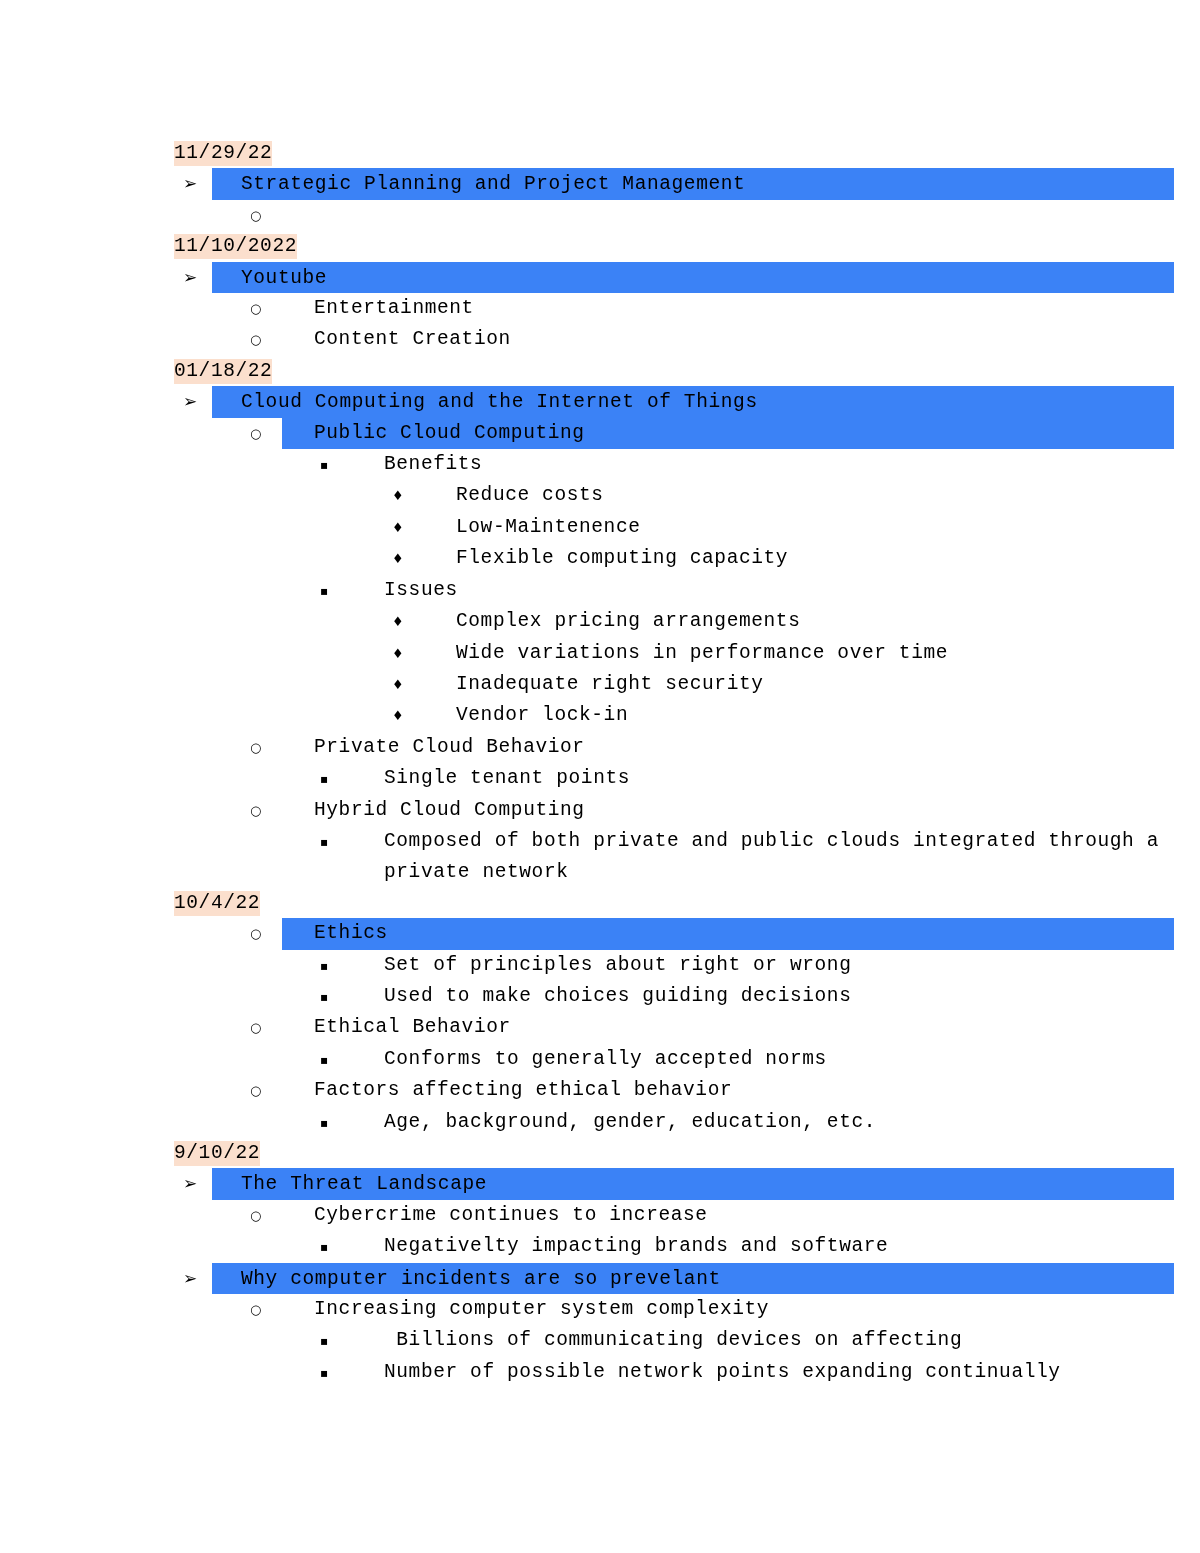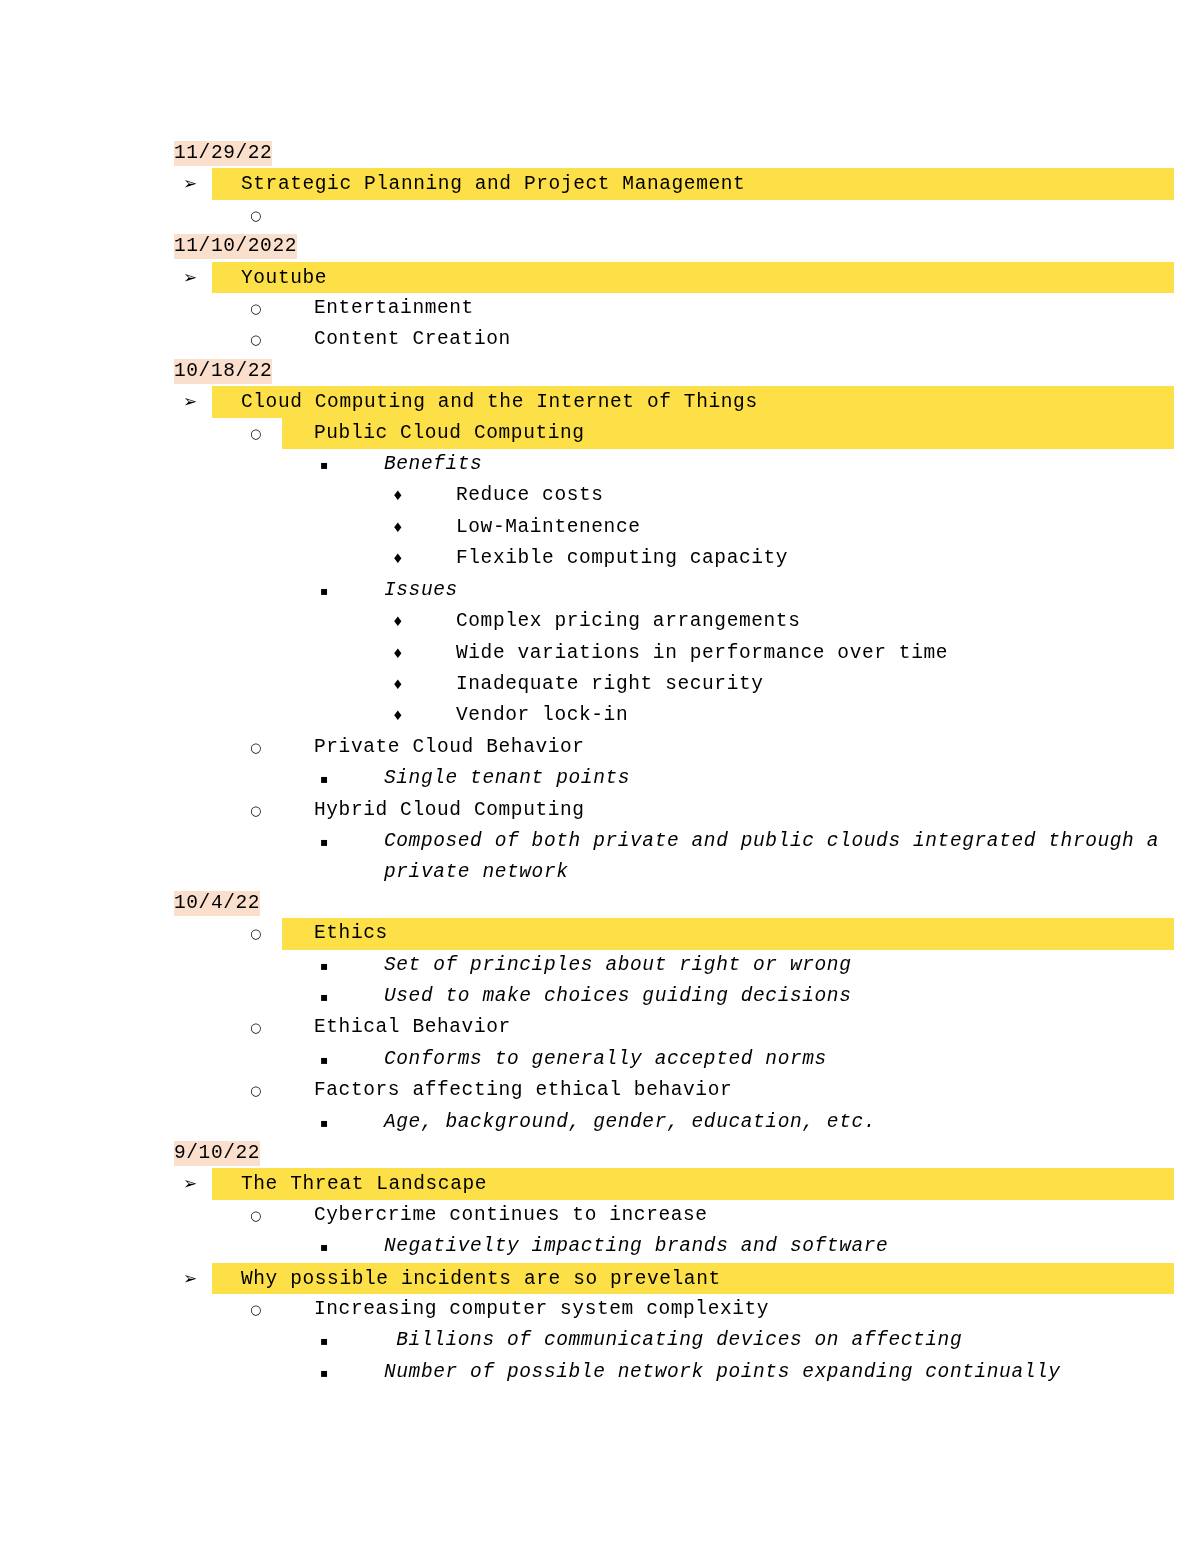"➢ Strategic Planning and Project" .hl-head { background-color: #fde047 -> #3b82f6 }
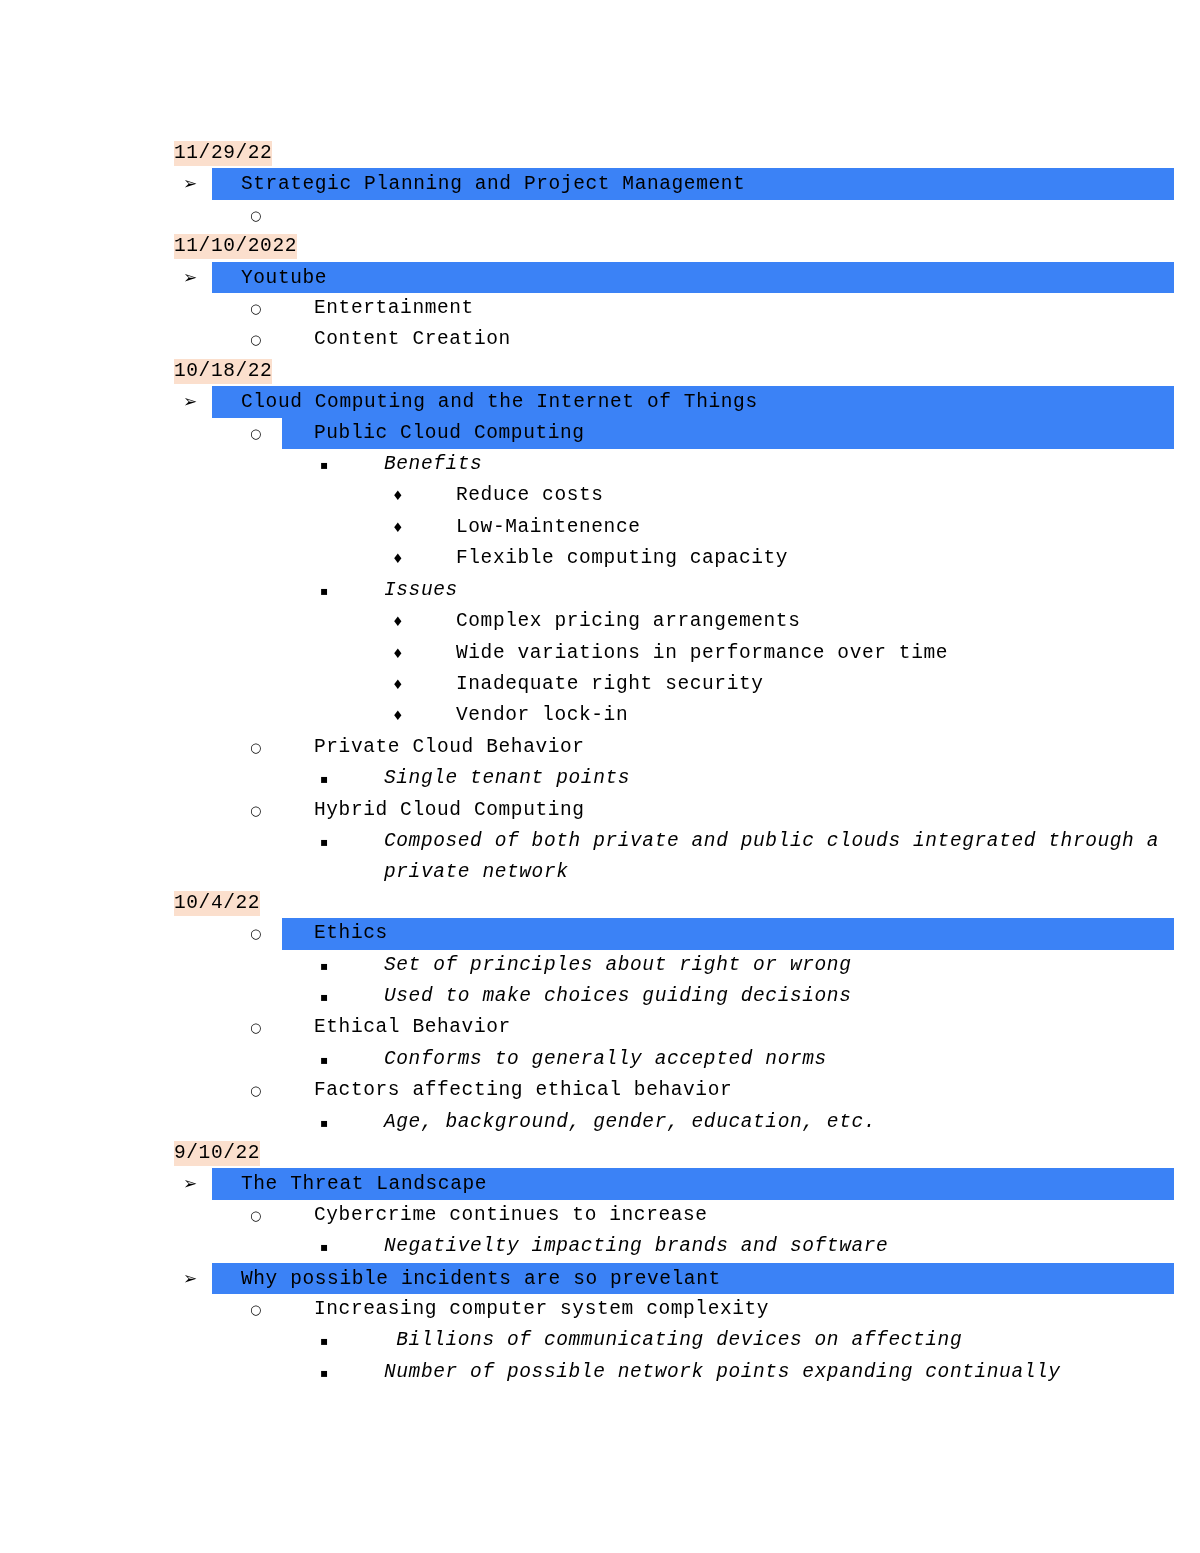"10/18/22" span.run { text: 10/18/22 -> 01/18/22 }
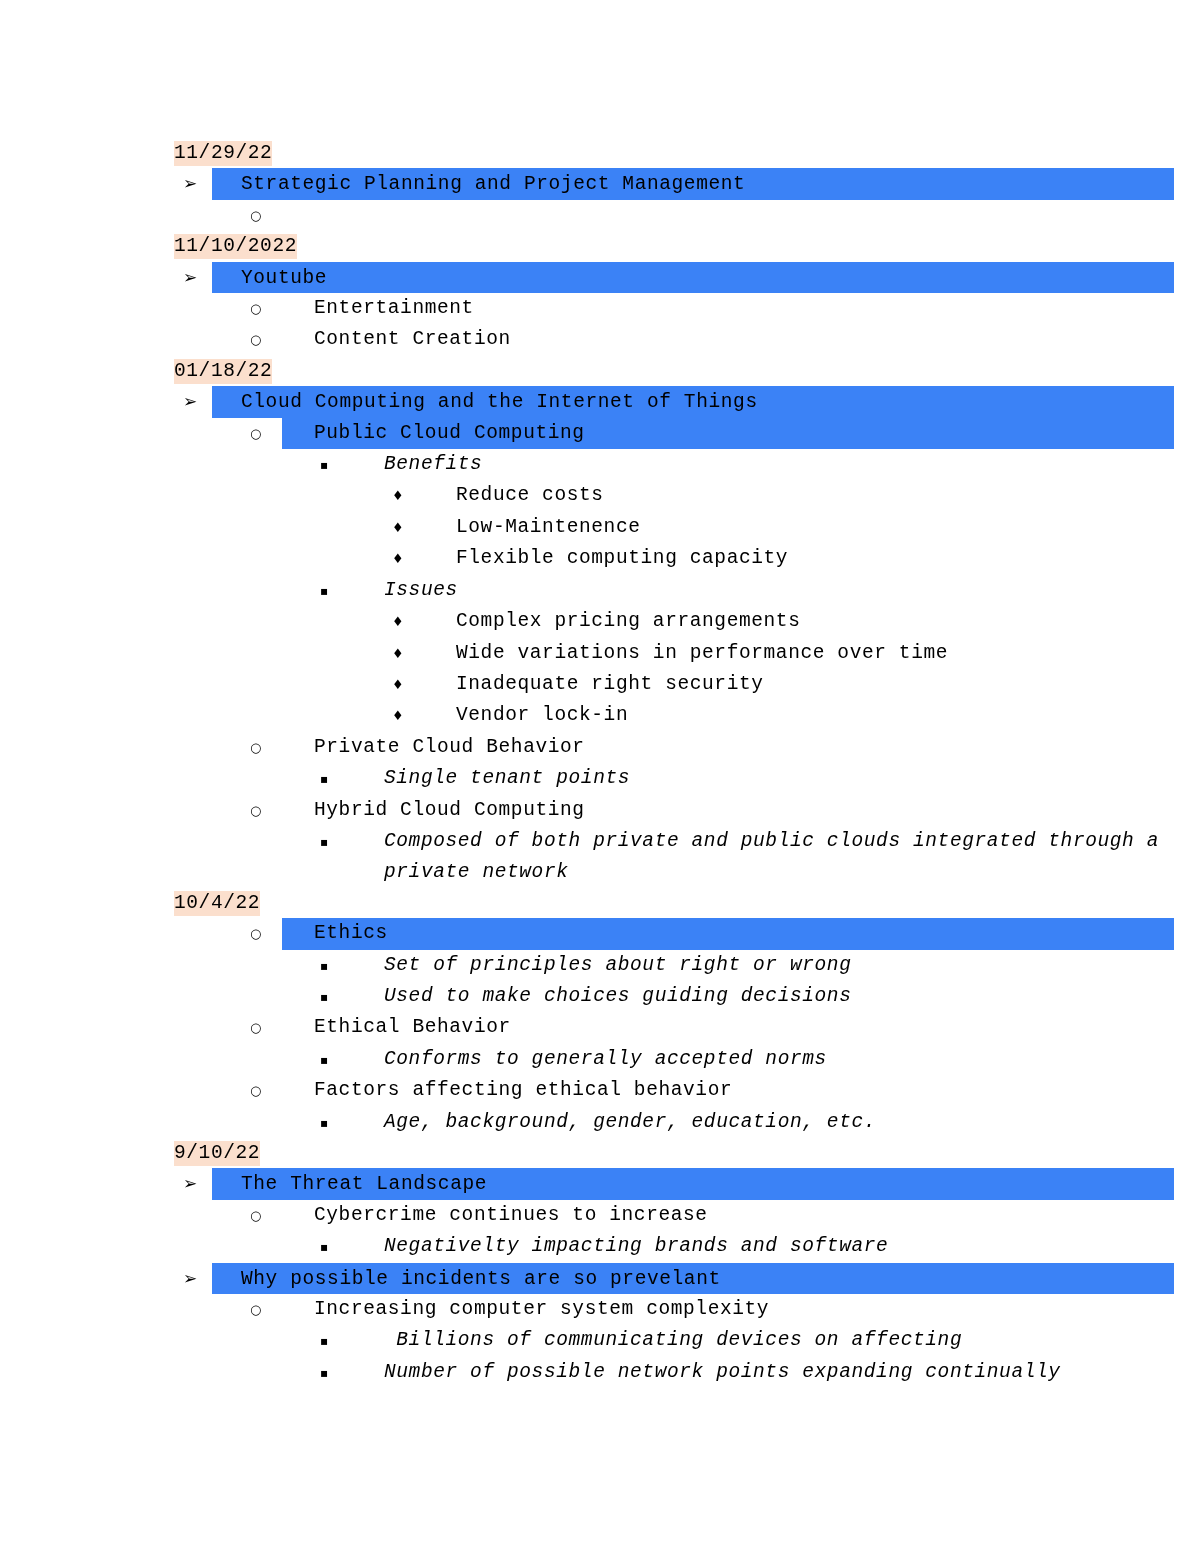"▪ Benefits" .lvl3 .inner { font-style: italic -> none }
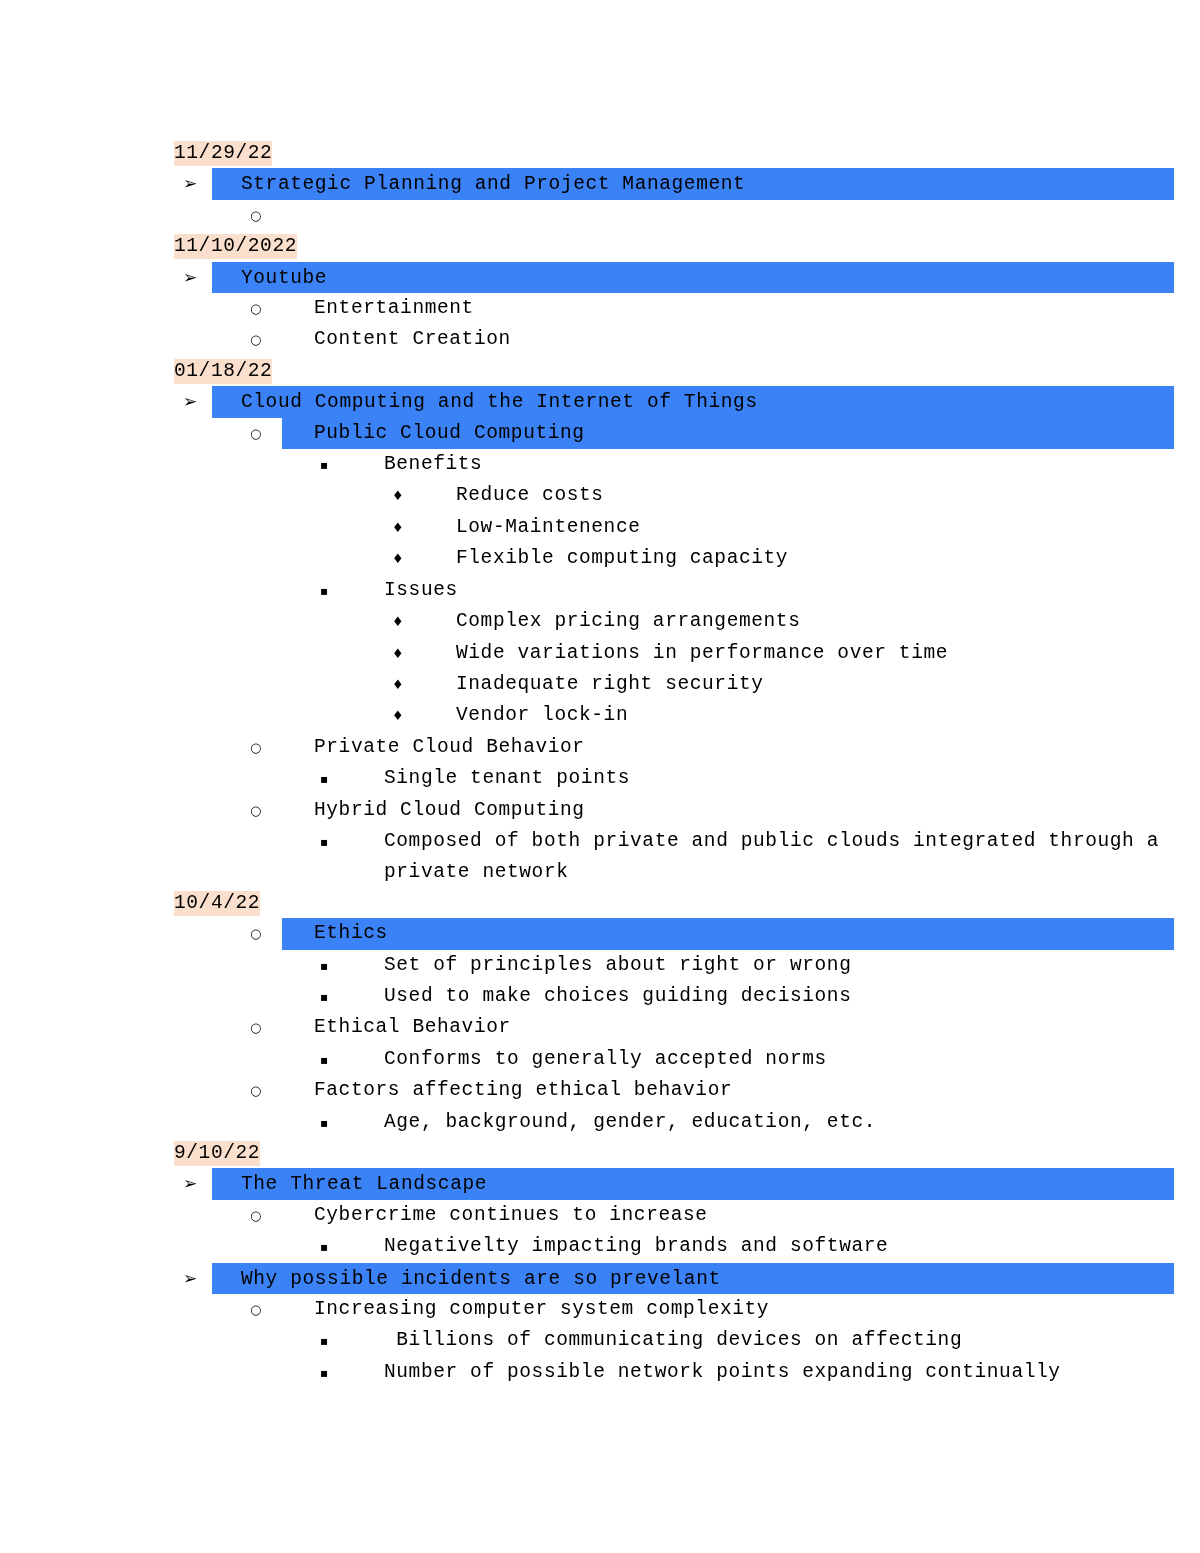"Why possible incidents are so" span.txt { text: possible -> computer }
